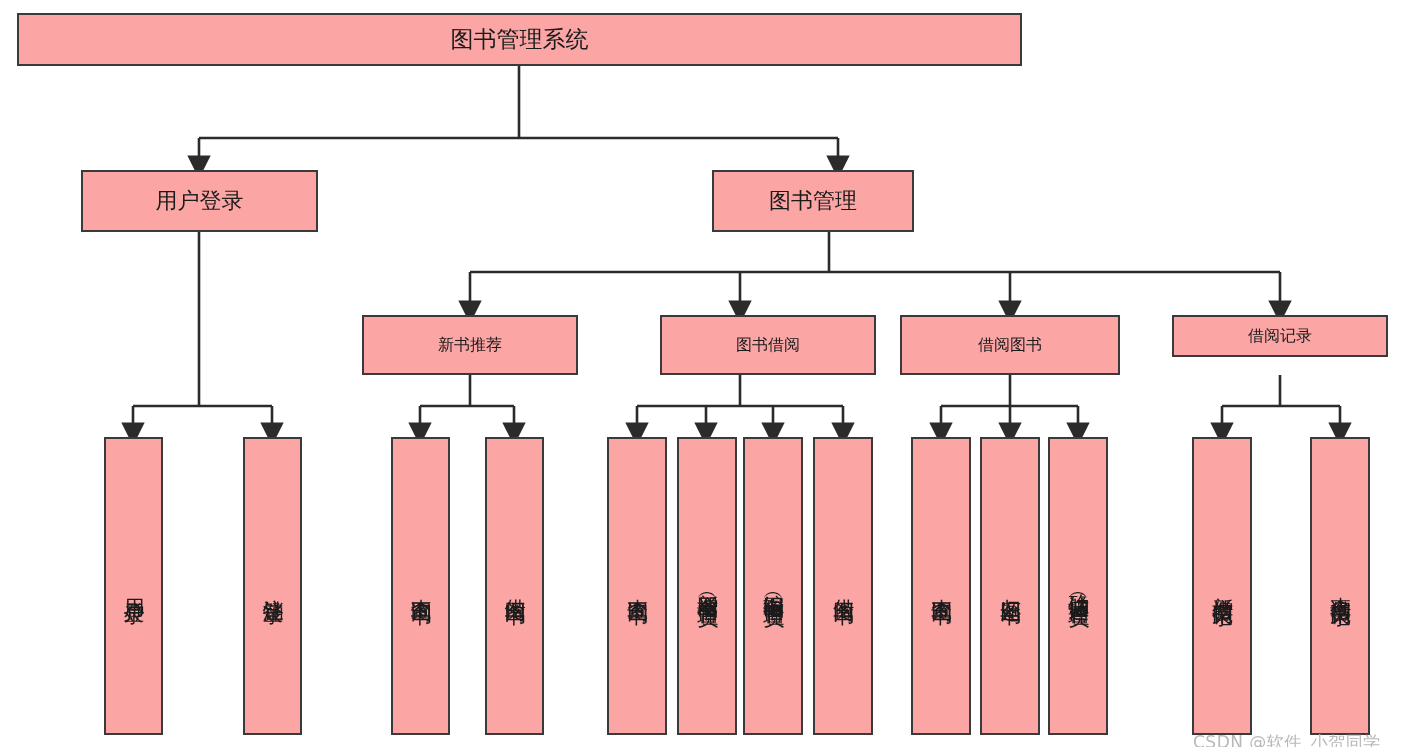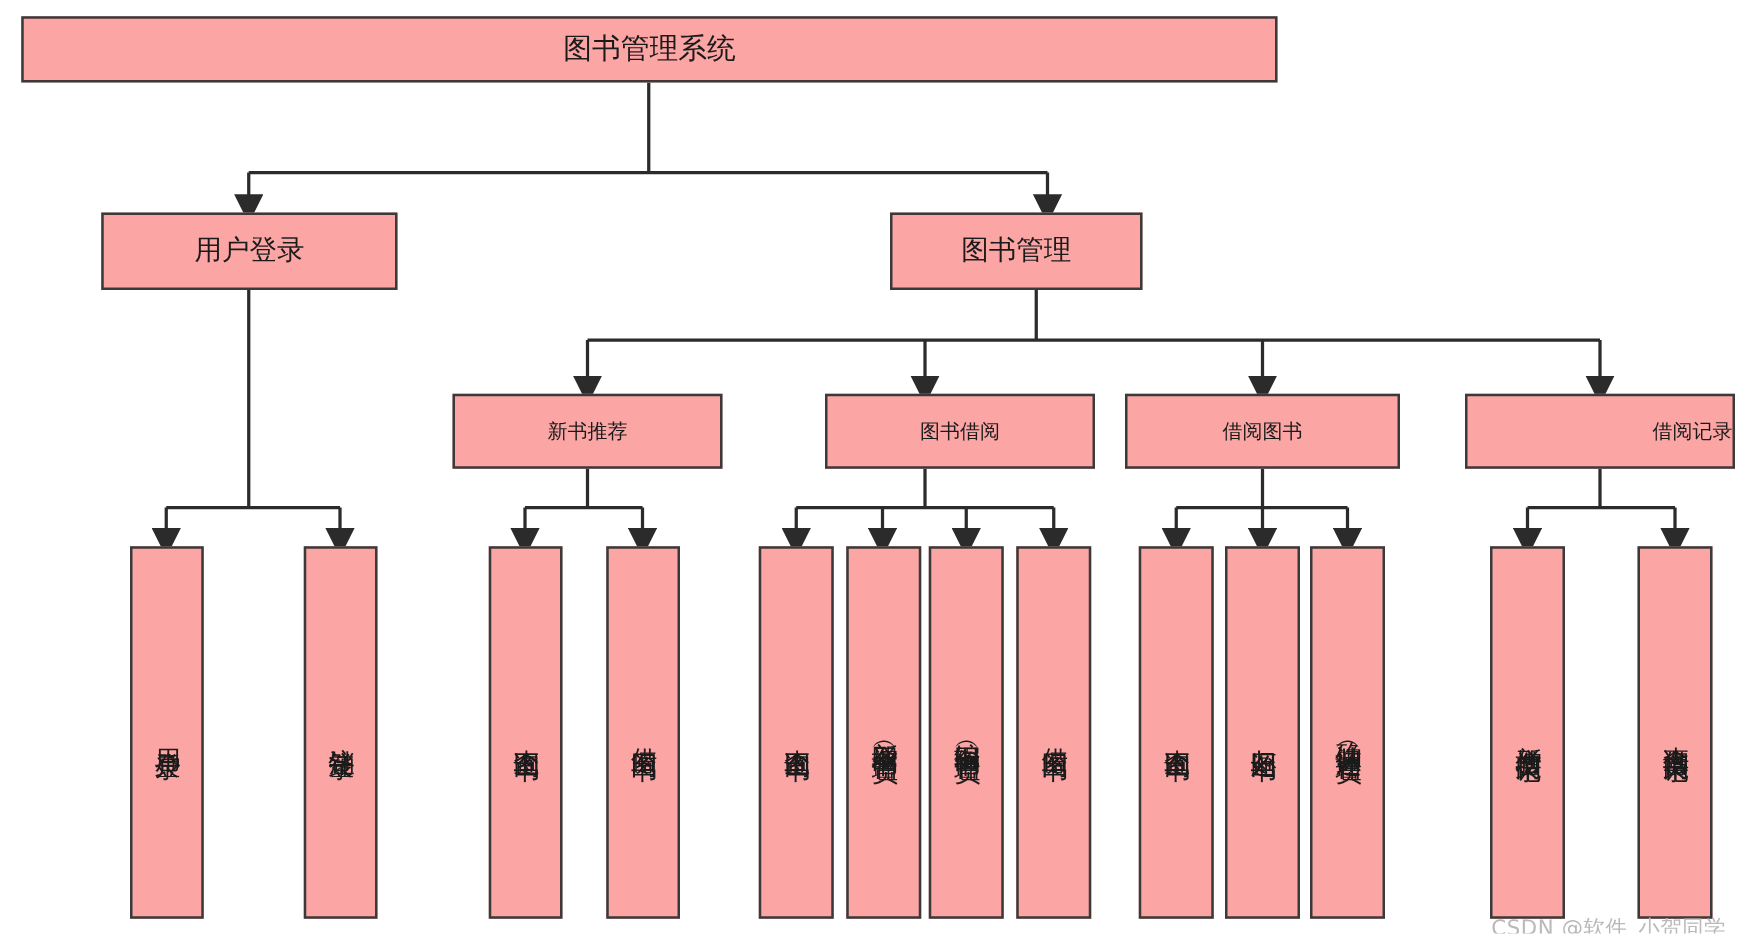"借阅记录" div.node { height: 60px -> 42px; justify-content: flex-end -> none }
